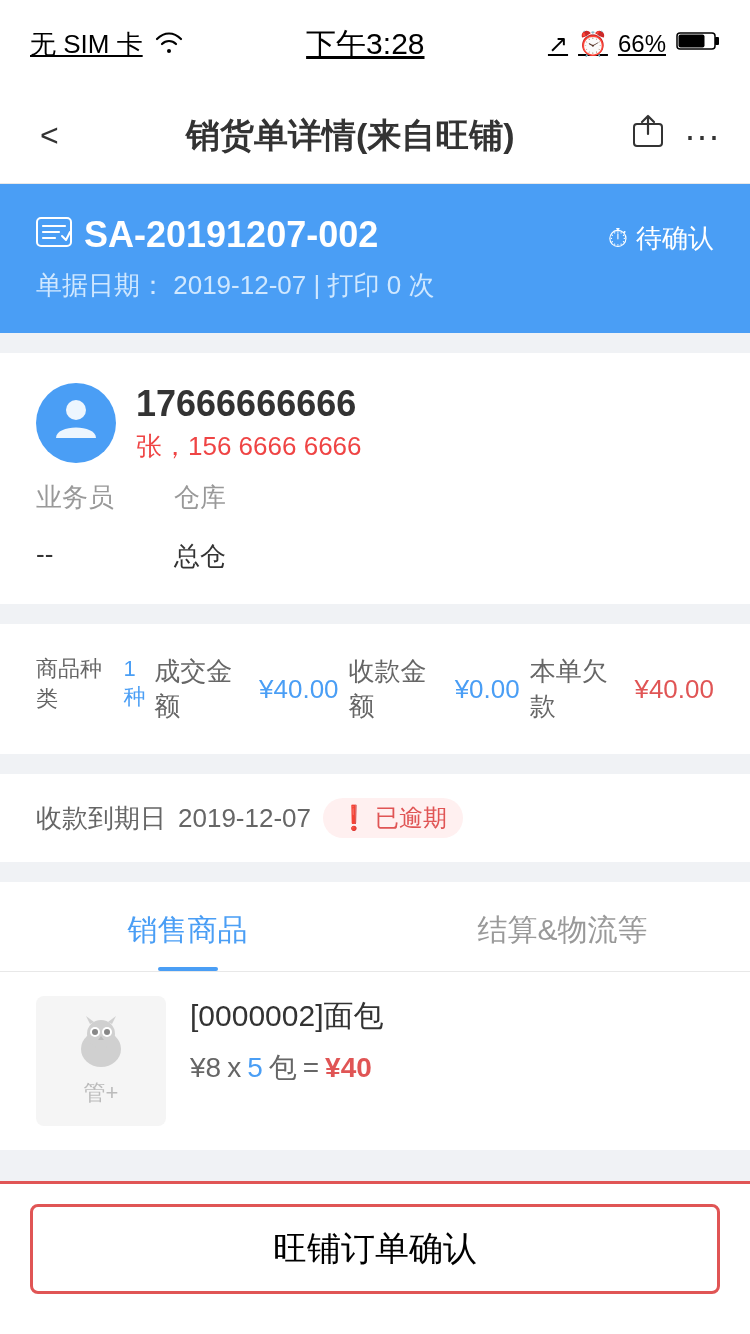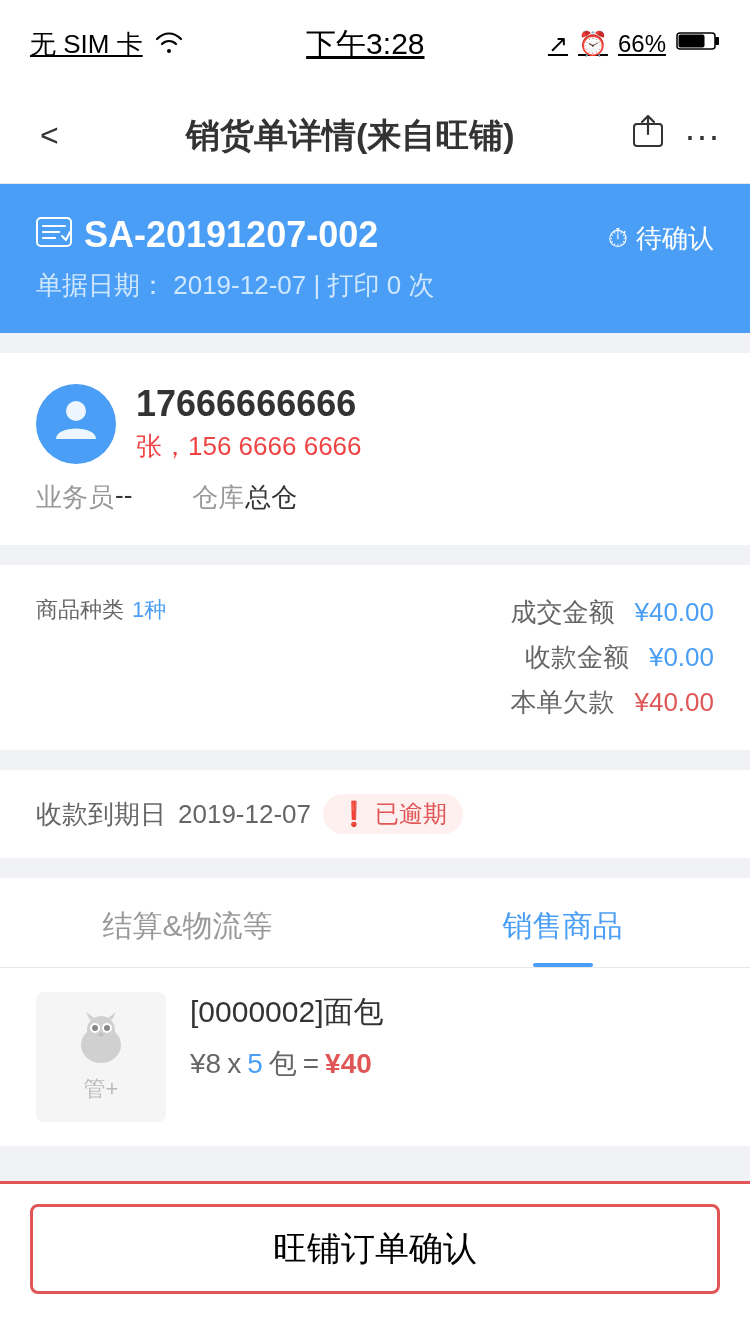"17666666666" .customer-row { align-items: center -> flex-start }
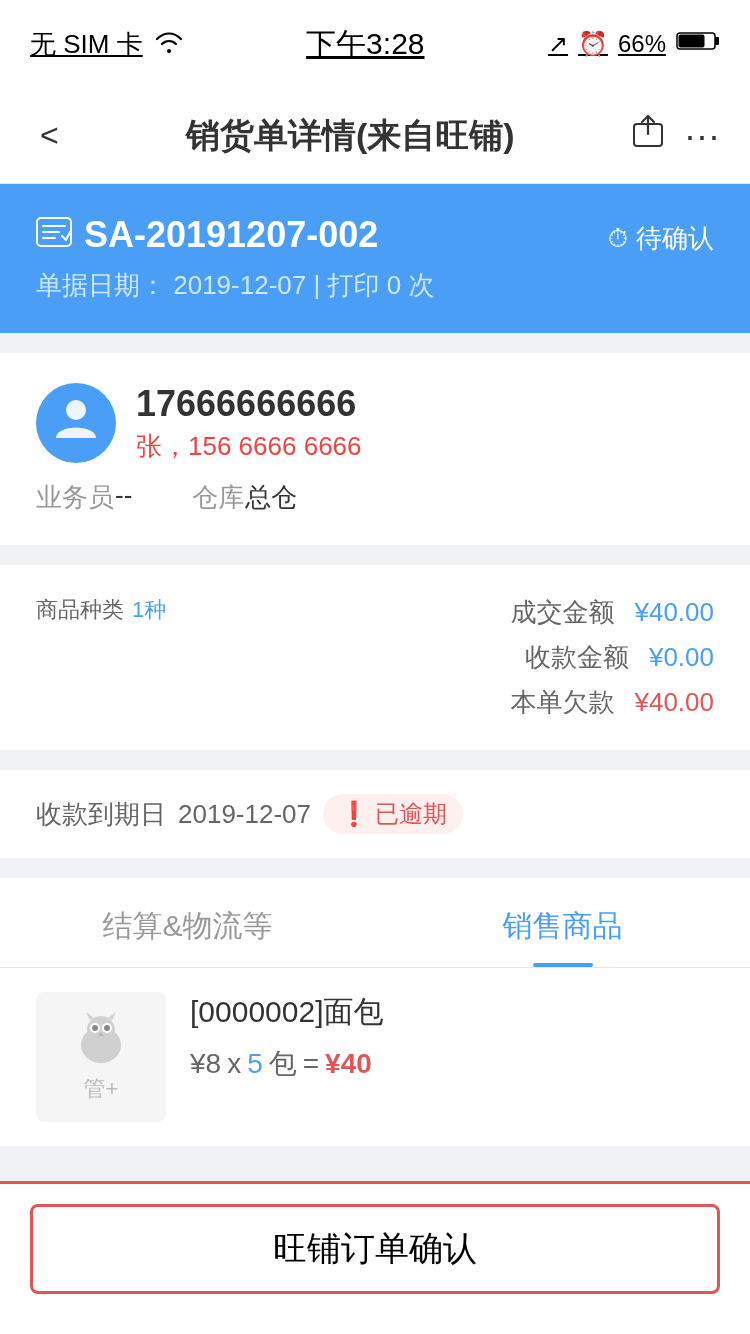"业务员" .meta-item { flex-direction: none -> column; gap: 1px -> 24px }
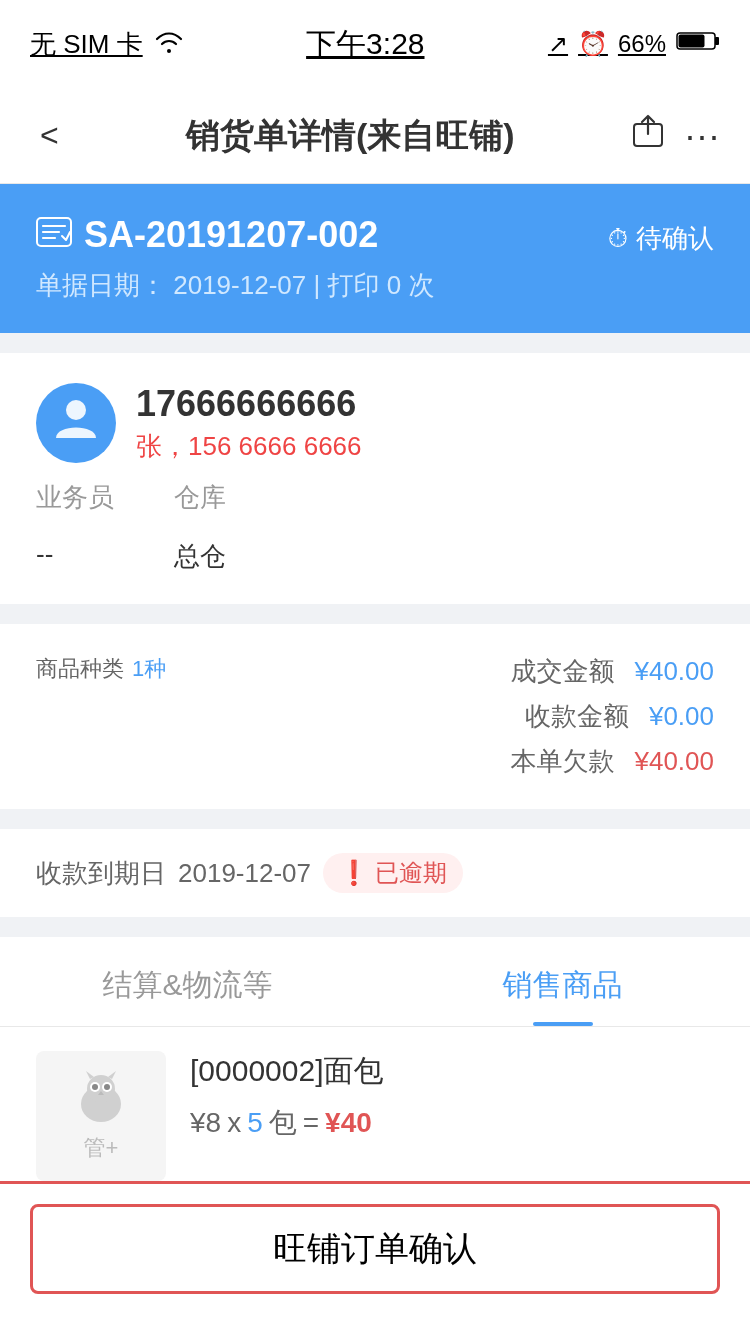"成交金额" .stats-right { flex-direction: column -> row }
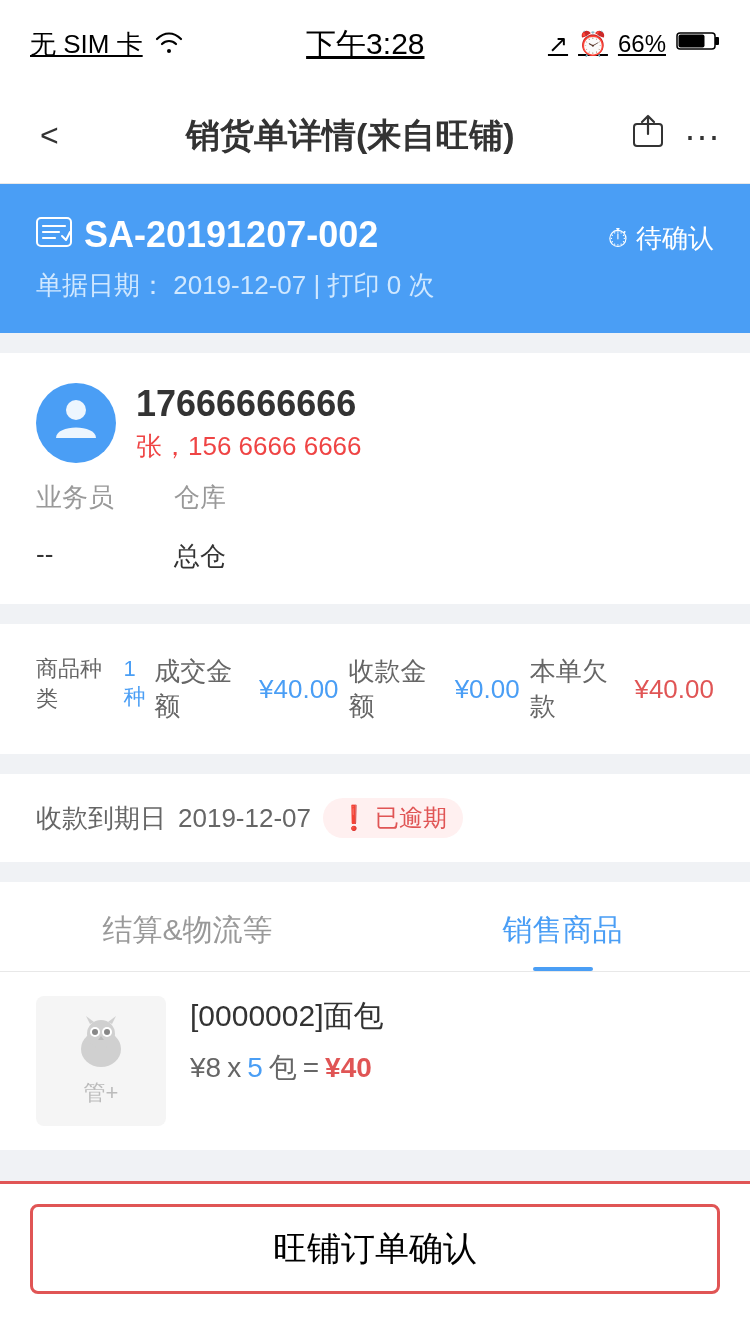"结算&物流等" div.tab-item { order: before "销售商品" -> after "销售商品" }
